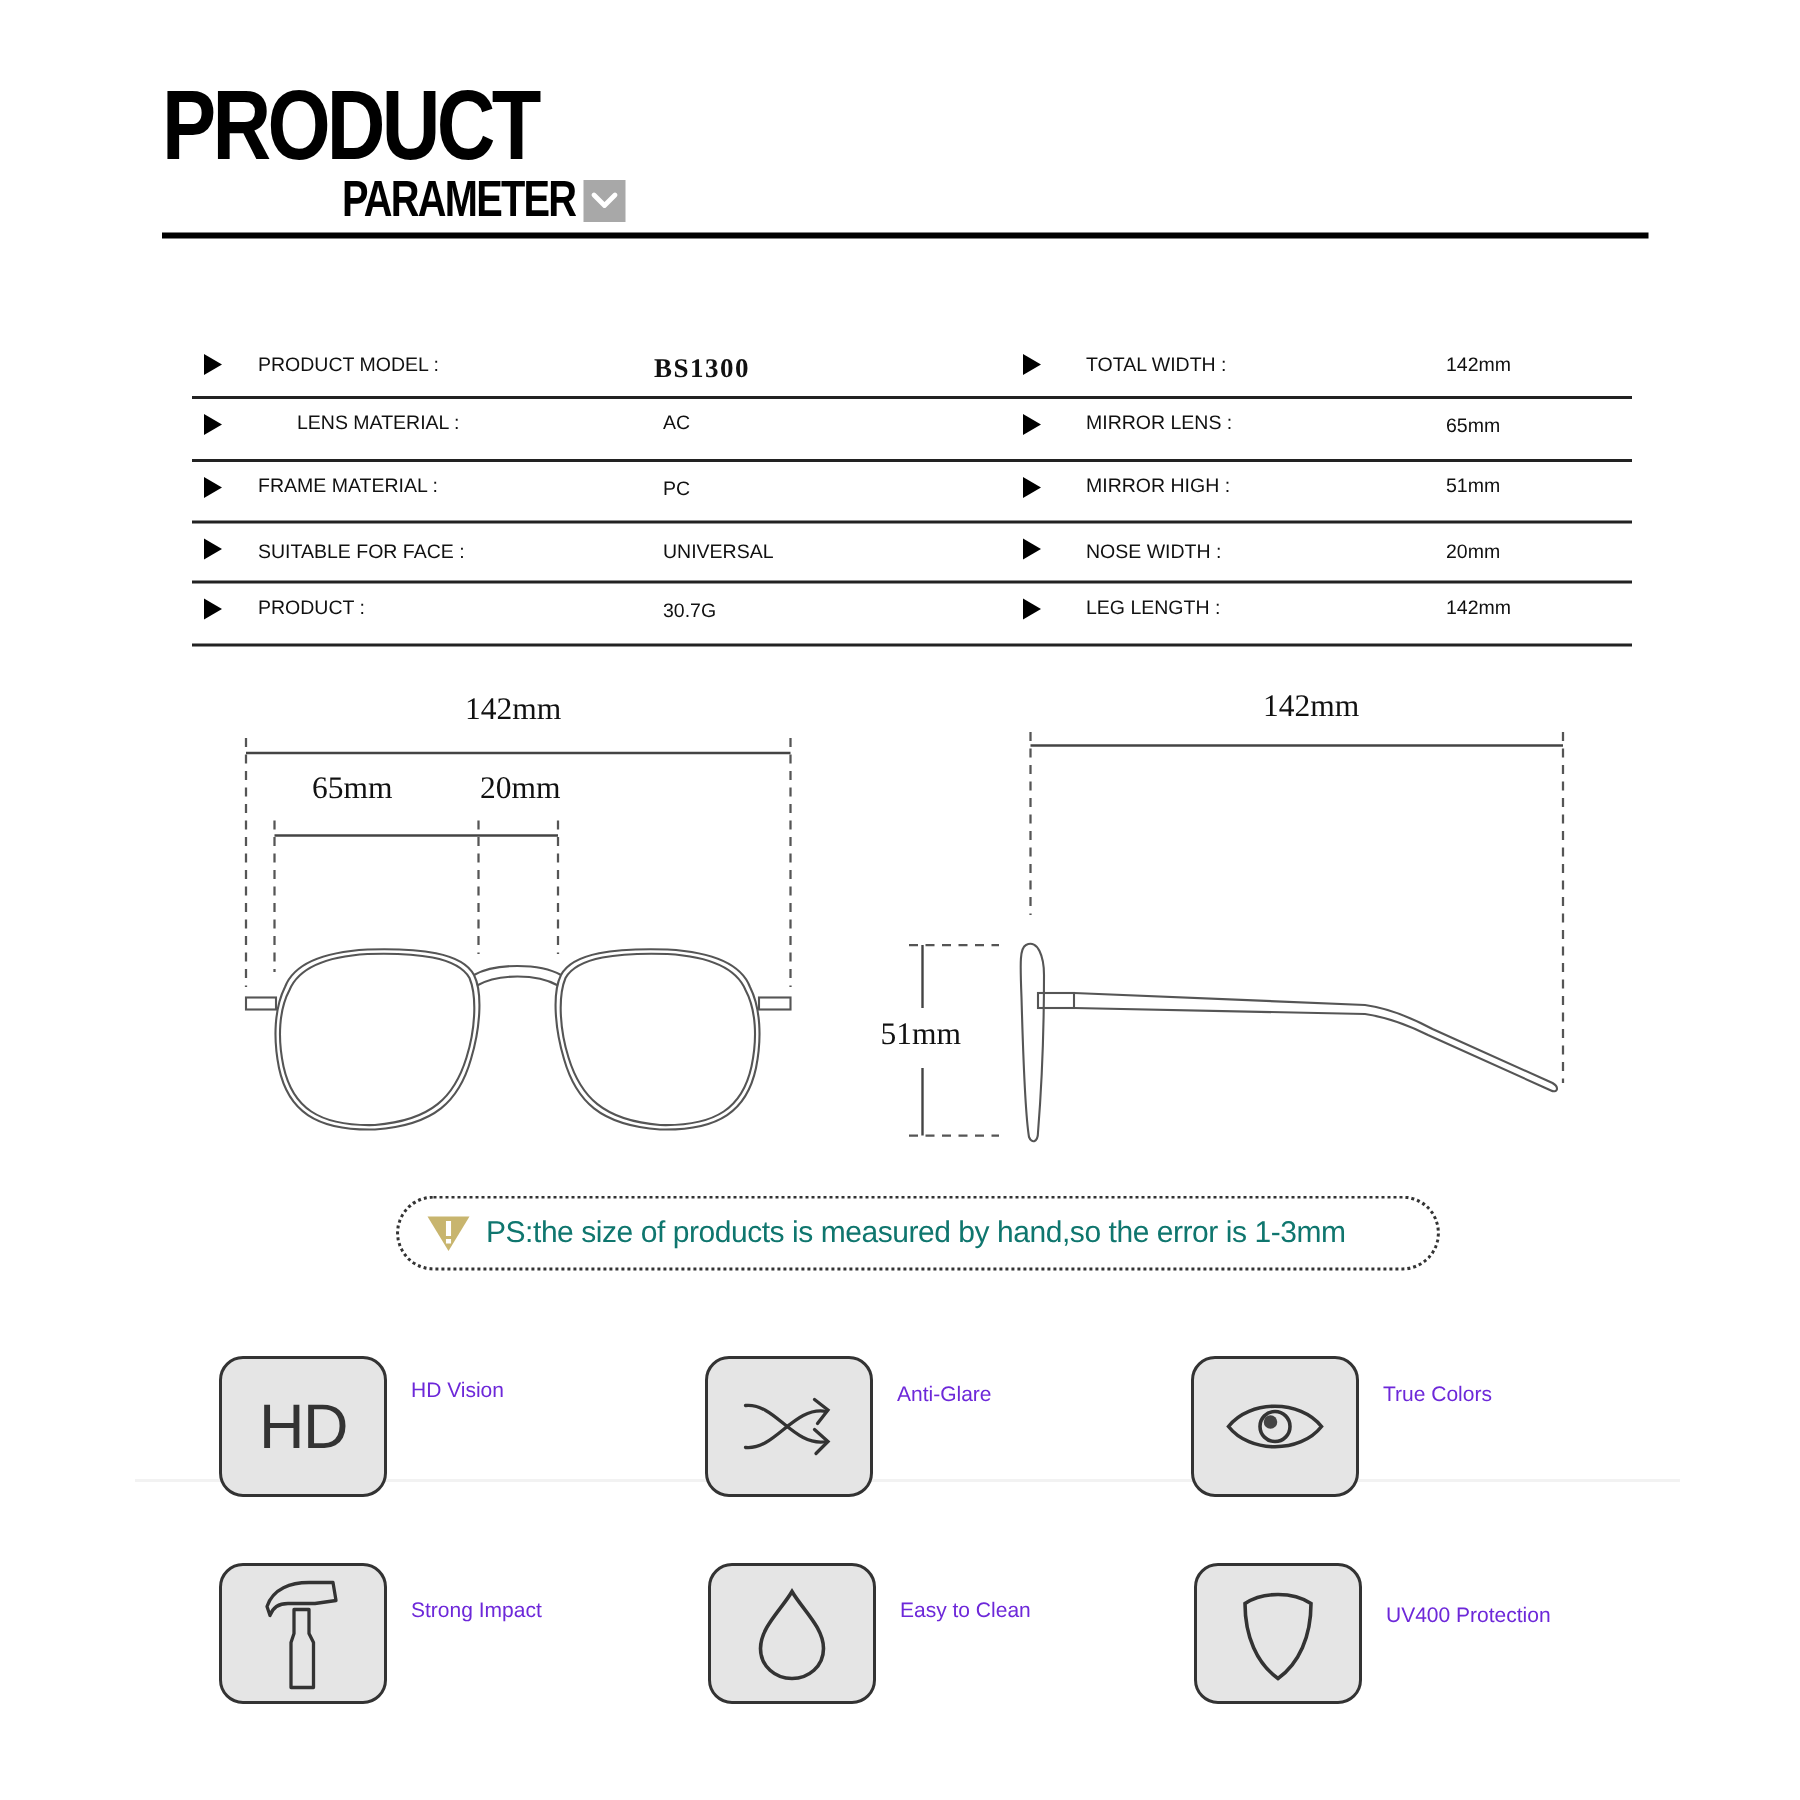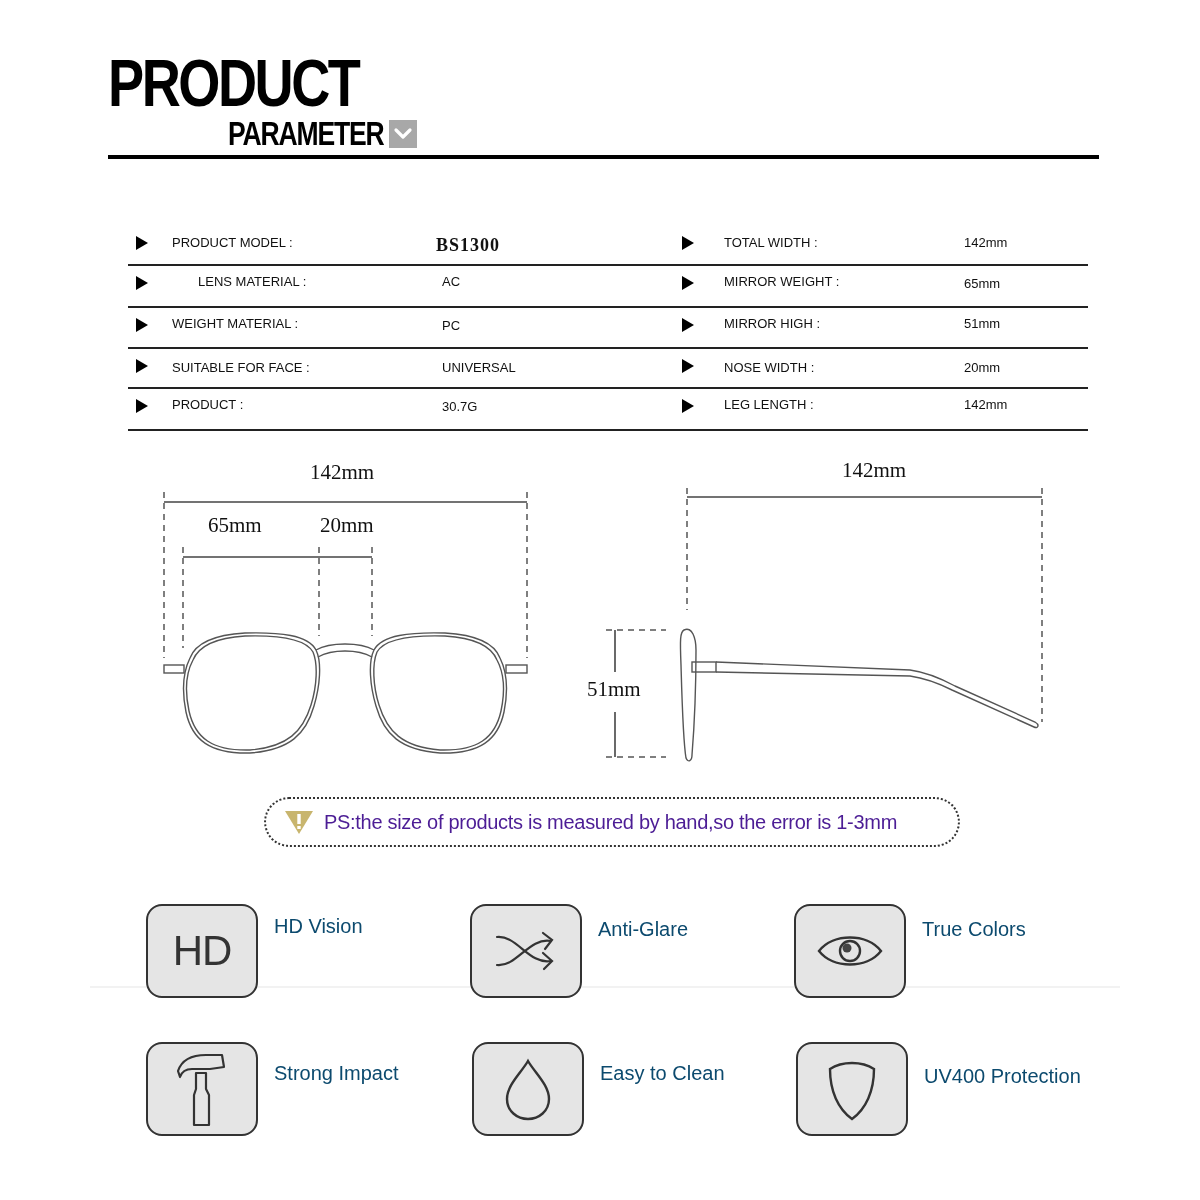"MIRROR WEIGHT :" span.spec-cell { text: WEIGHT -> LENS }
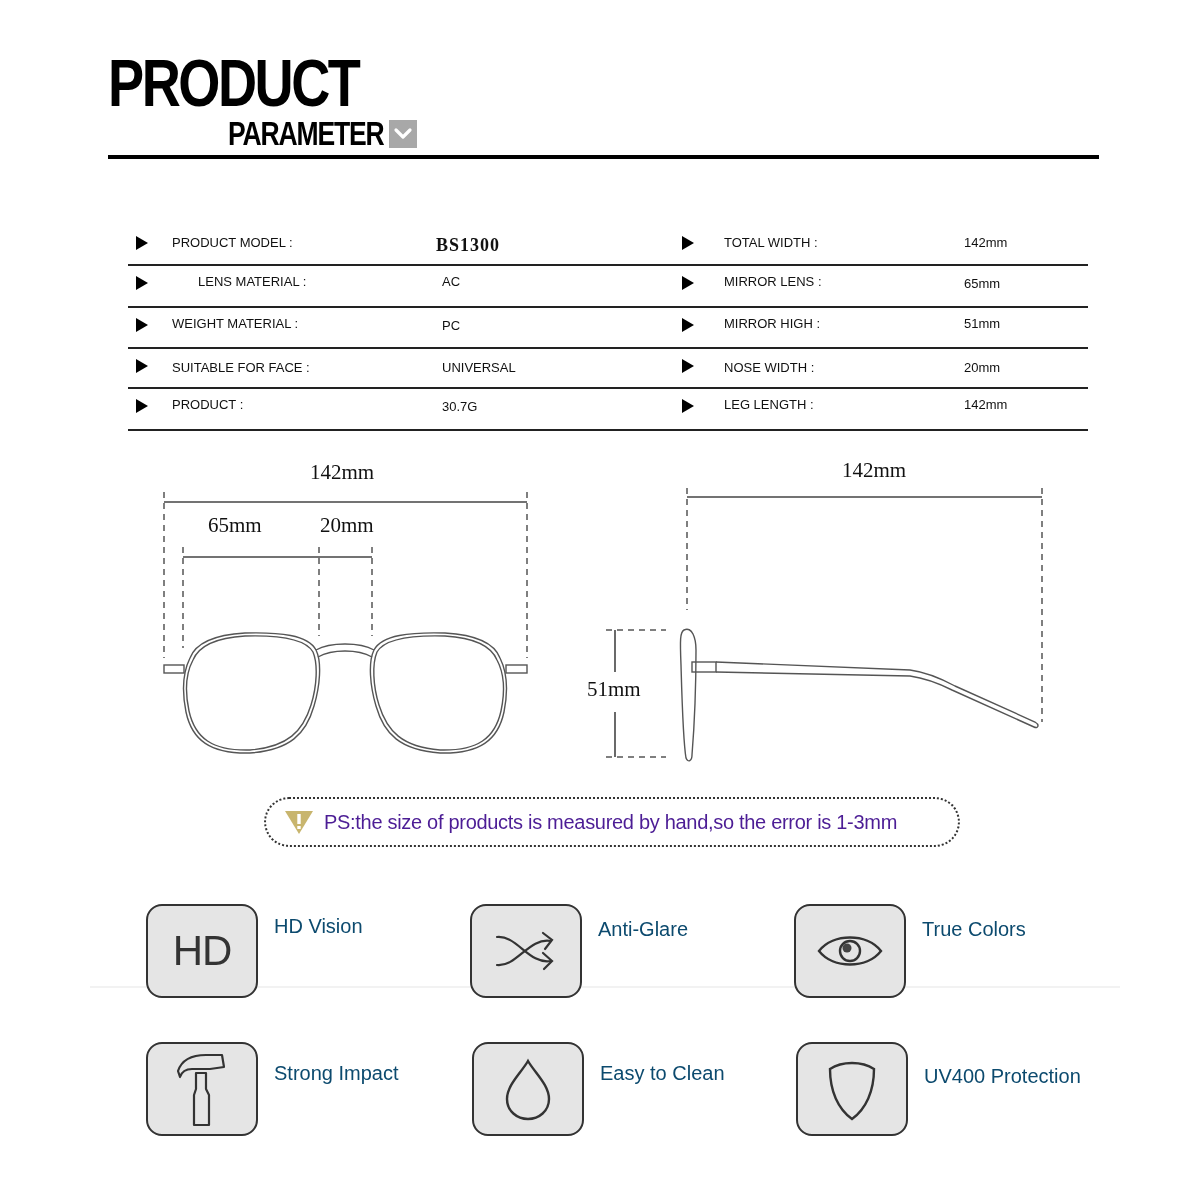"WEIGHT MATERIAL :" span.spec-cell { text: WEIGHT -> FRAME }
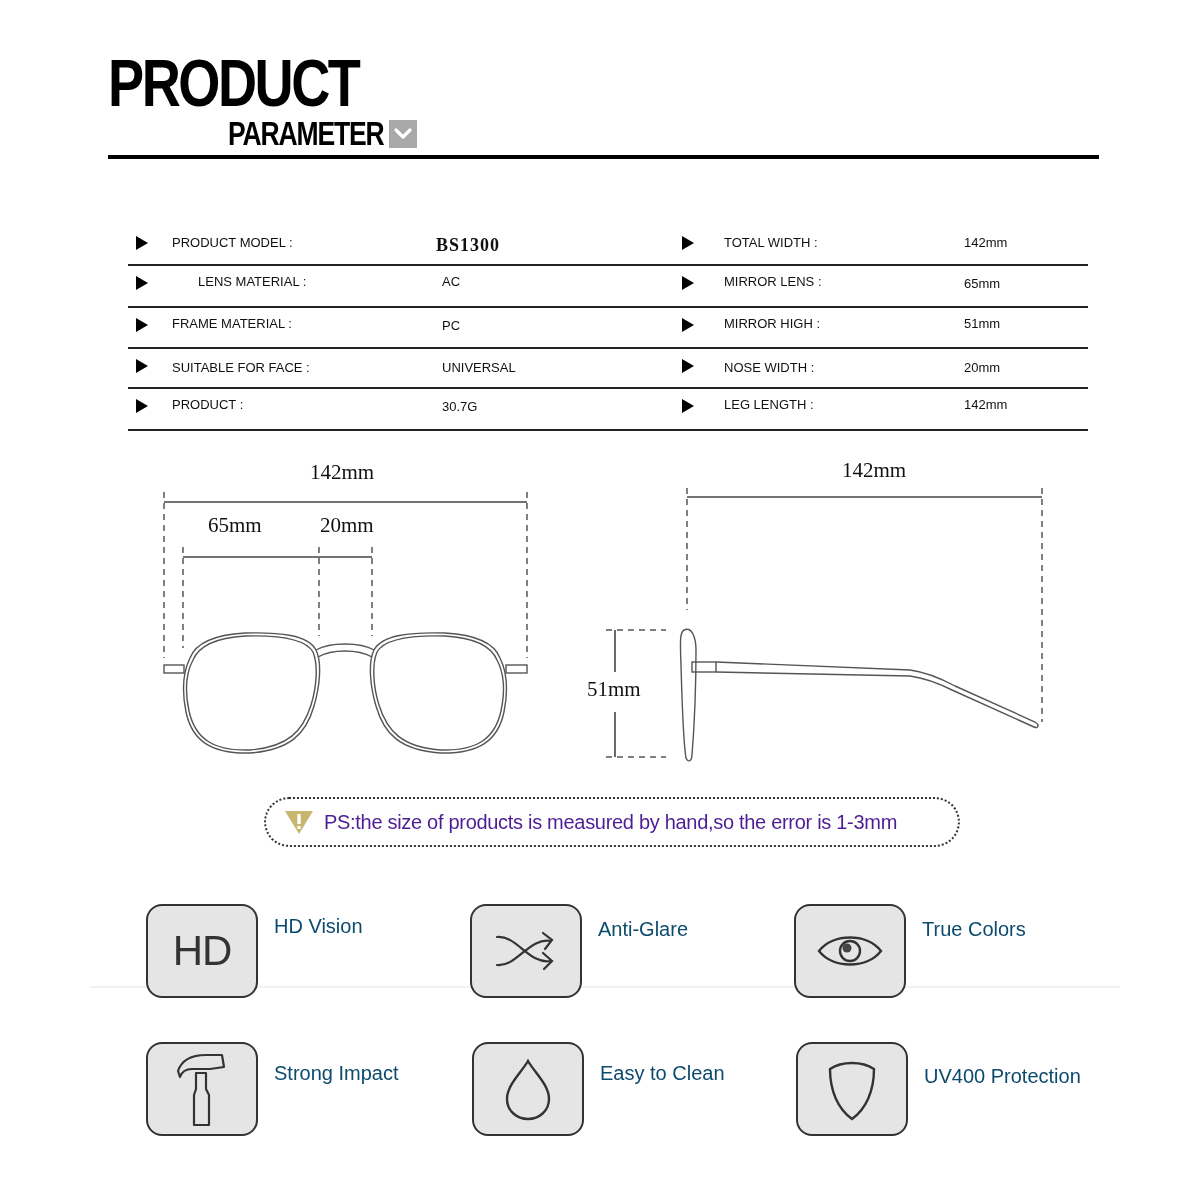"PS:the size of products is" .note-text { color: #4c1d95 -> #0f766e }
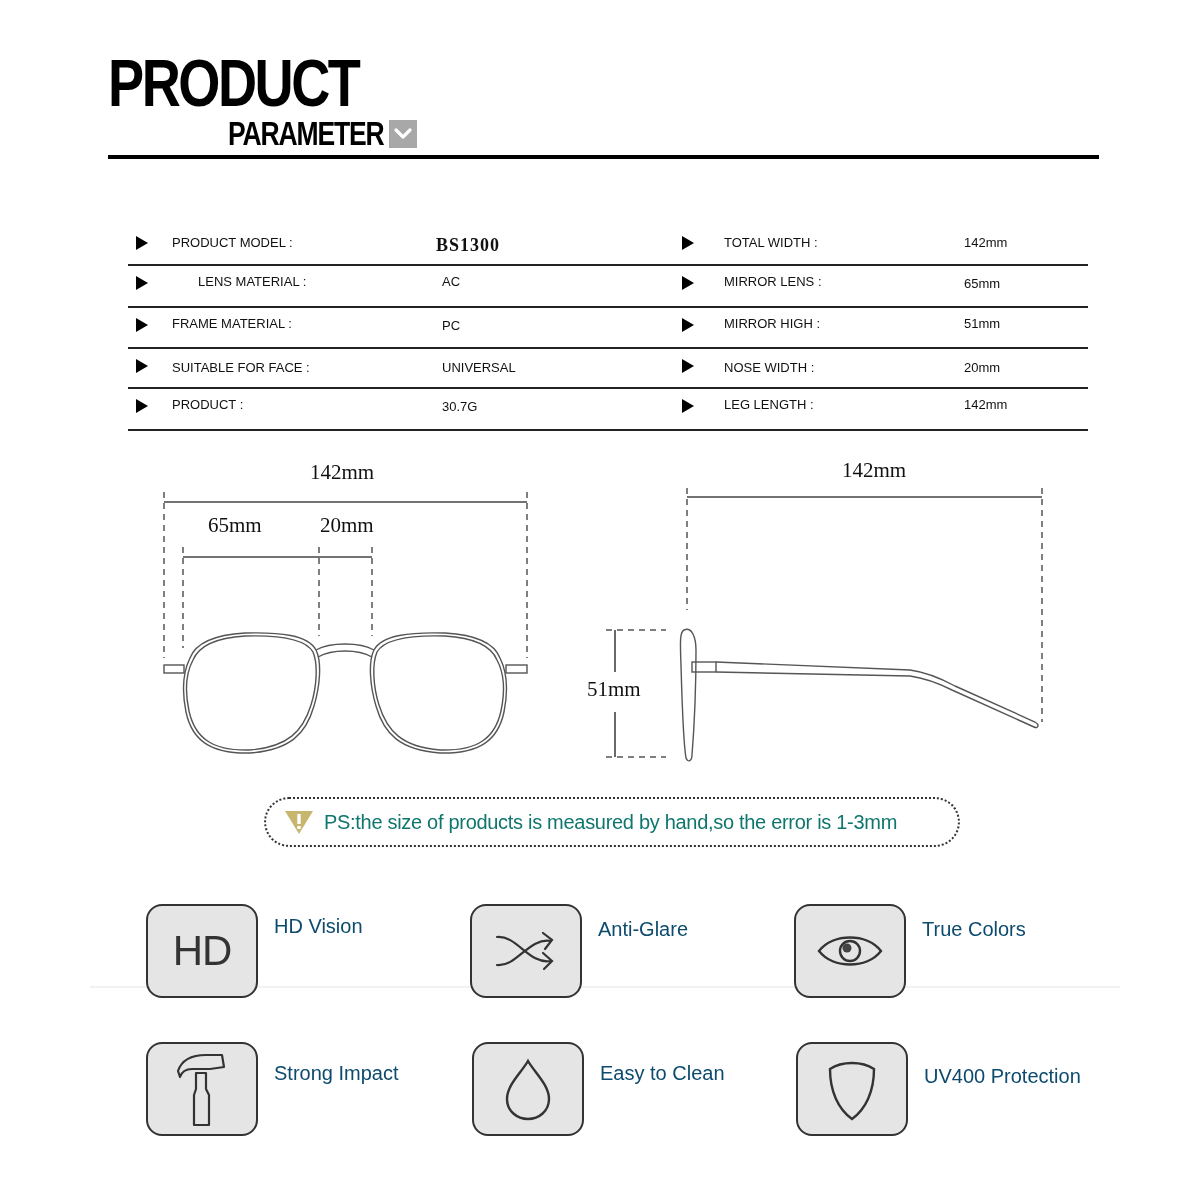"HD Vision" .feat-label { color: #0c4a6e -> #6d28d9; font-size: 20px -> 14px }
